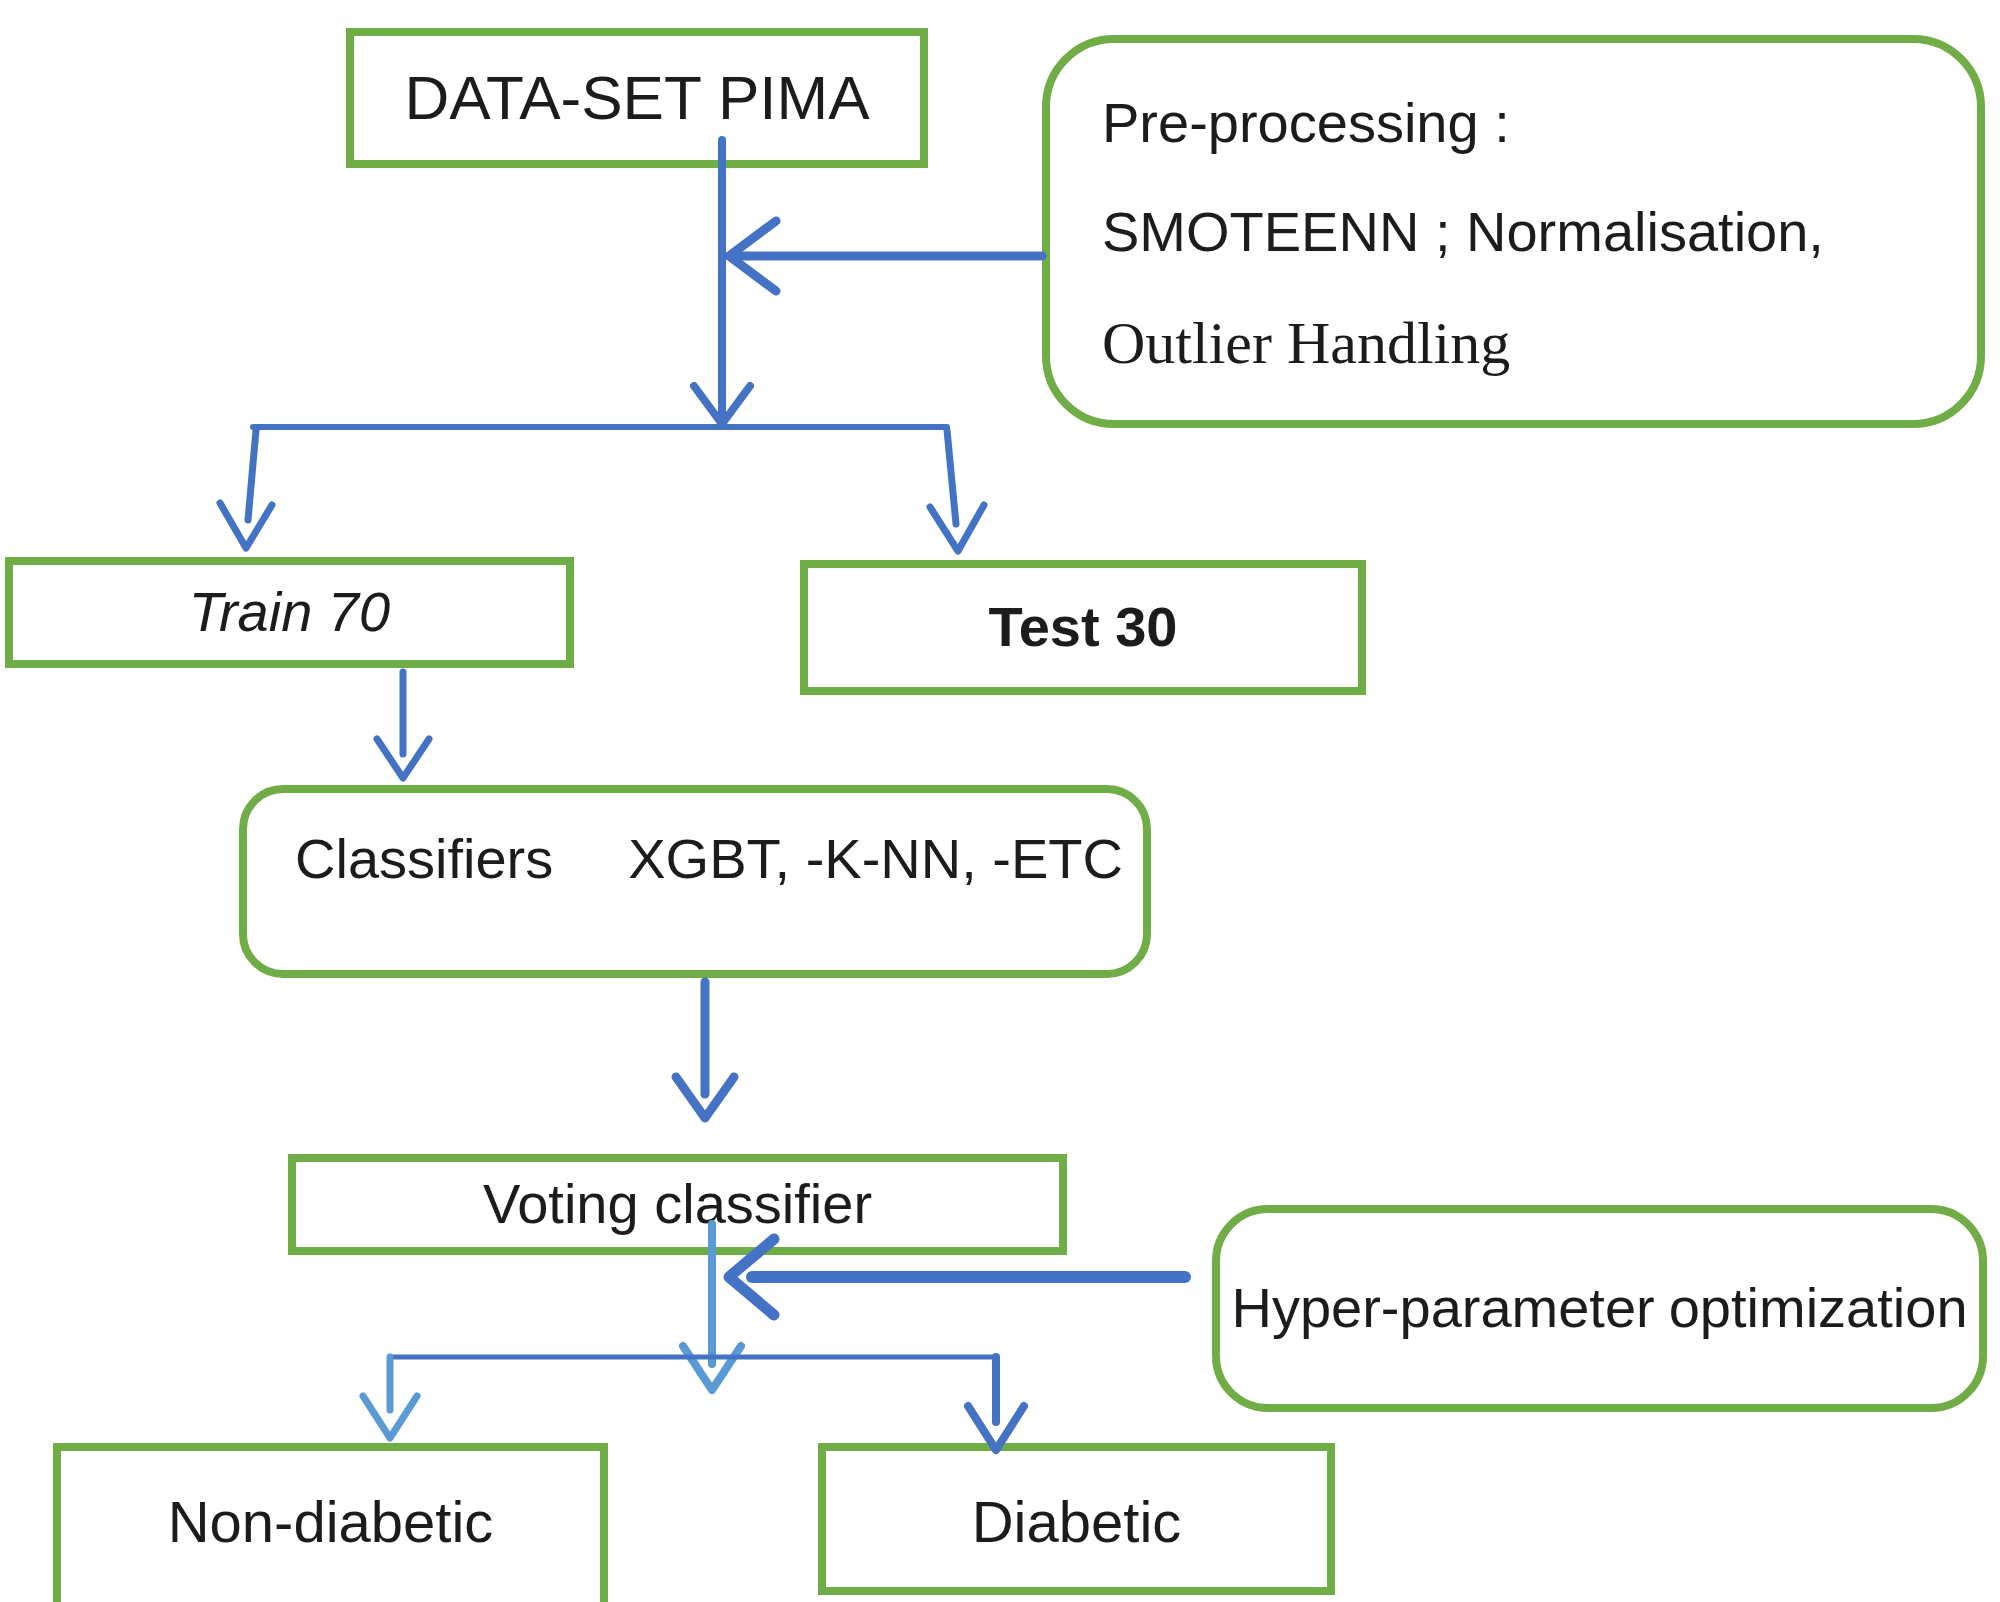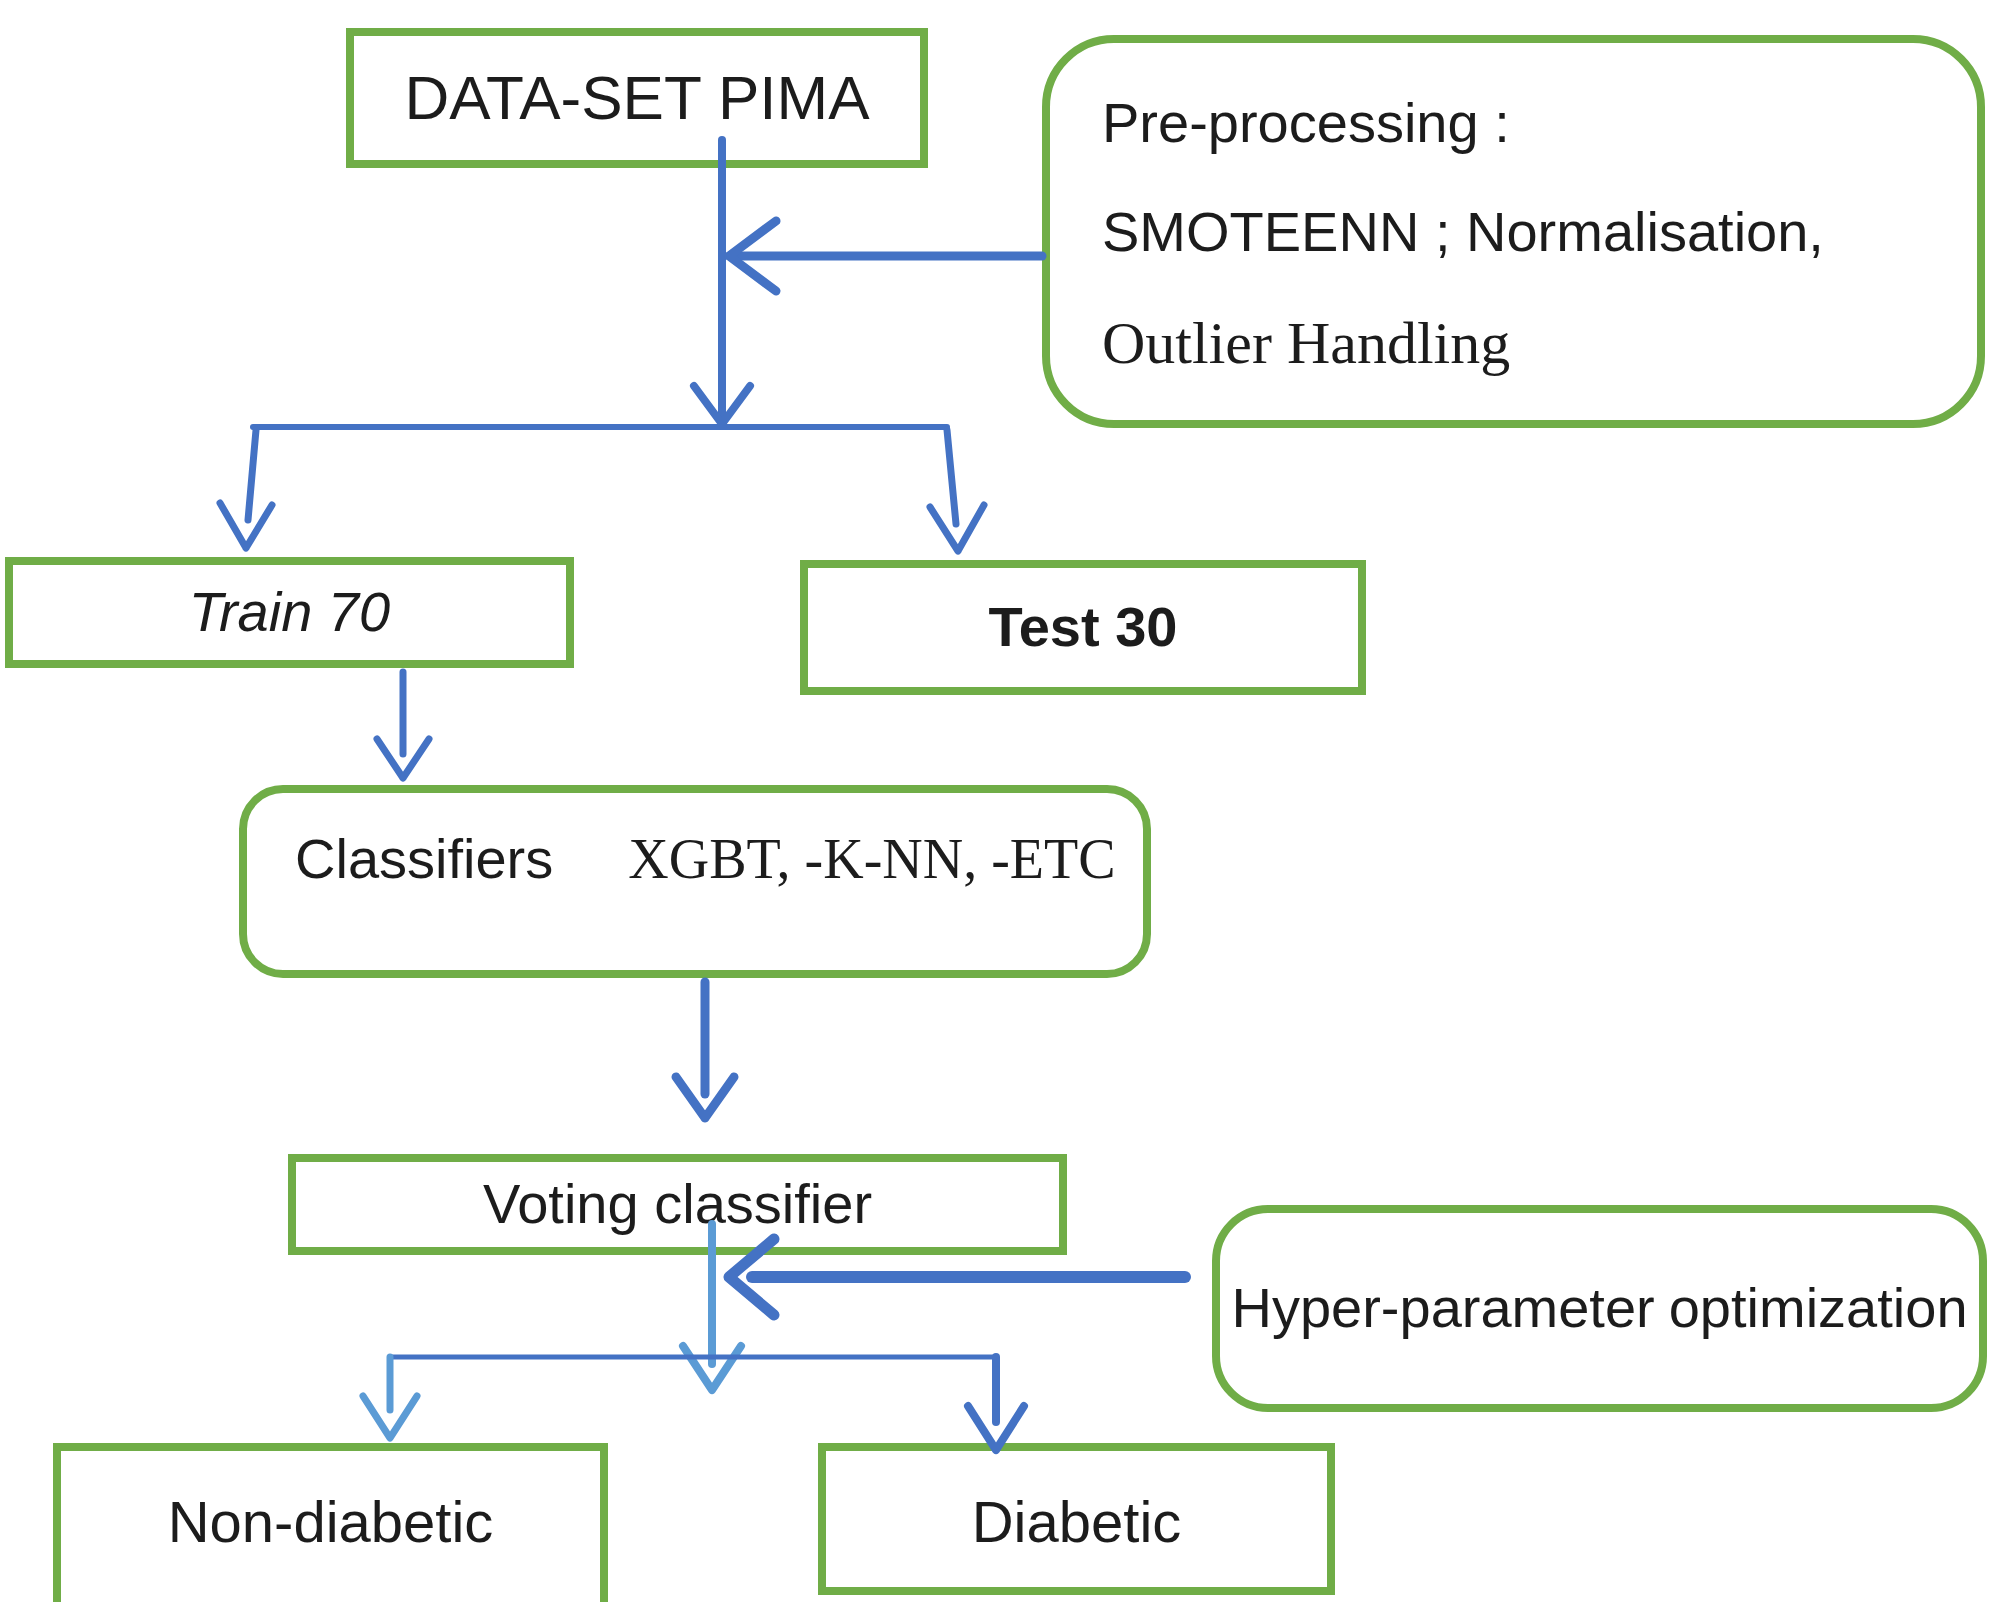"XGBT, -K-NN, -ETC" .node-classifiers .detail { font-family: Liberation Serif, serif -> none }
